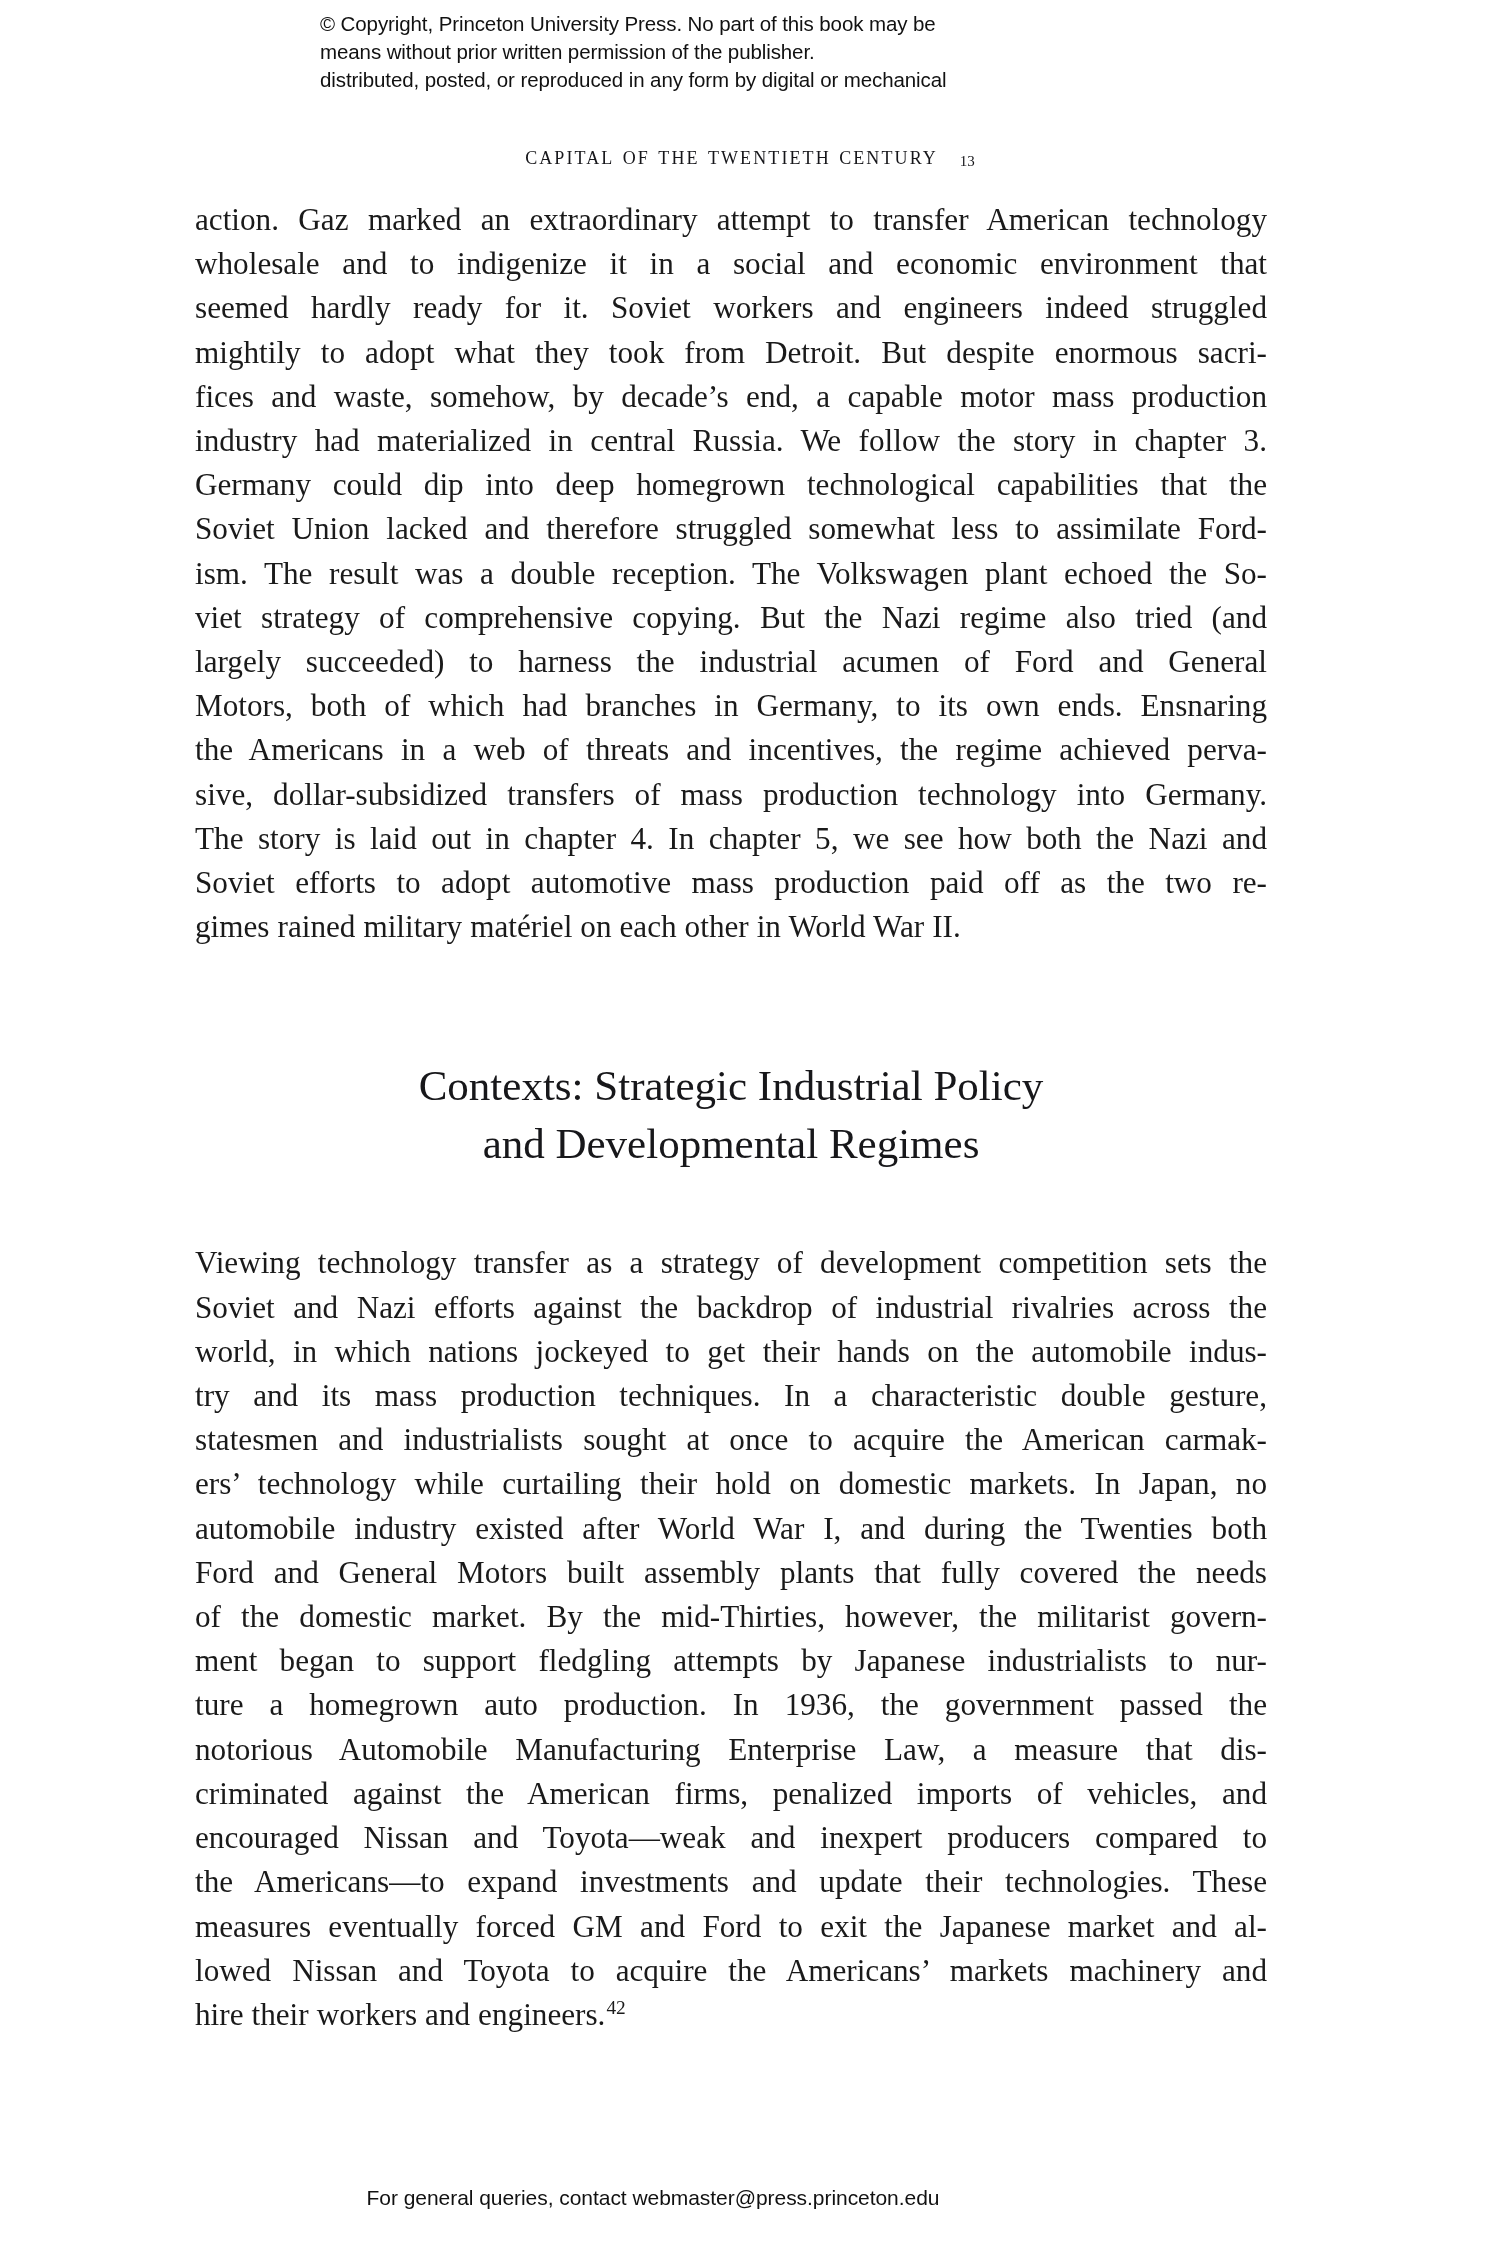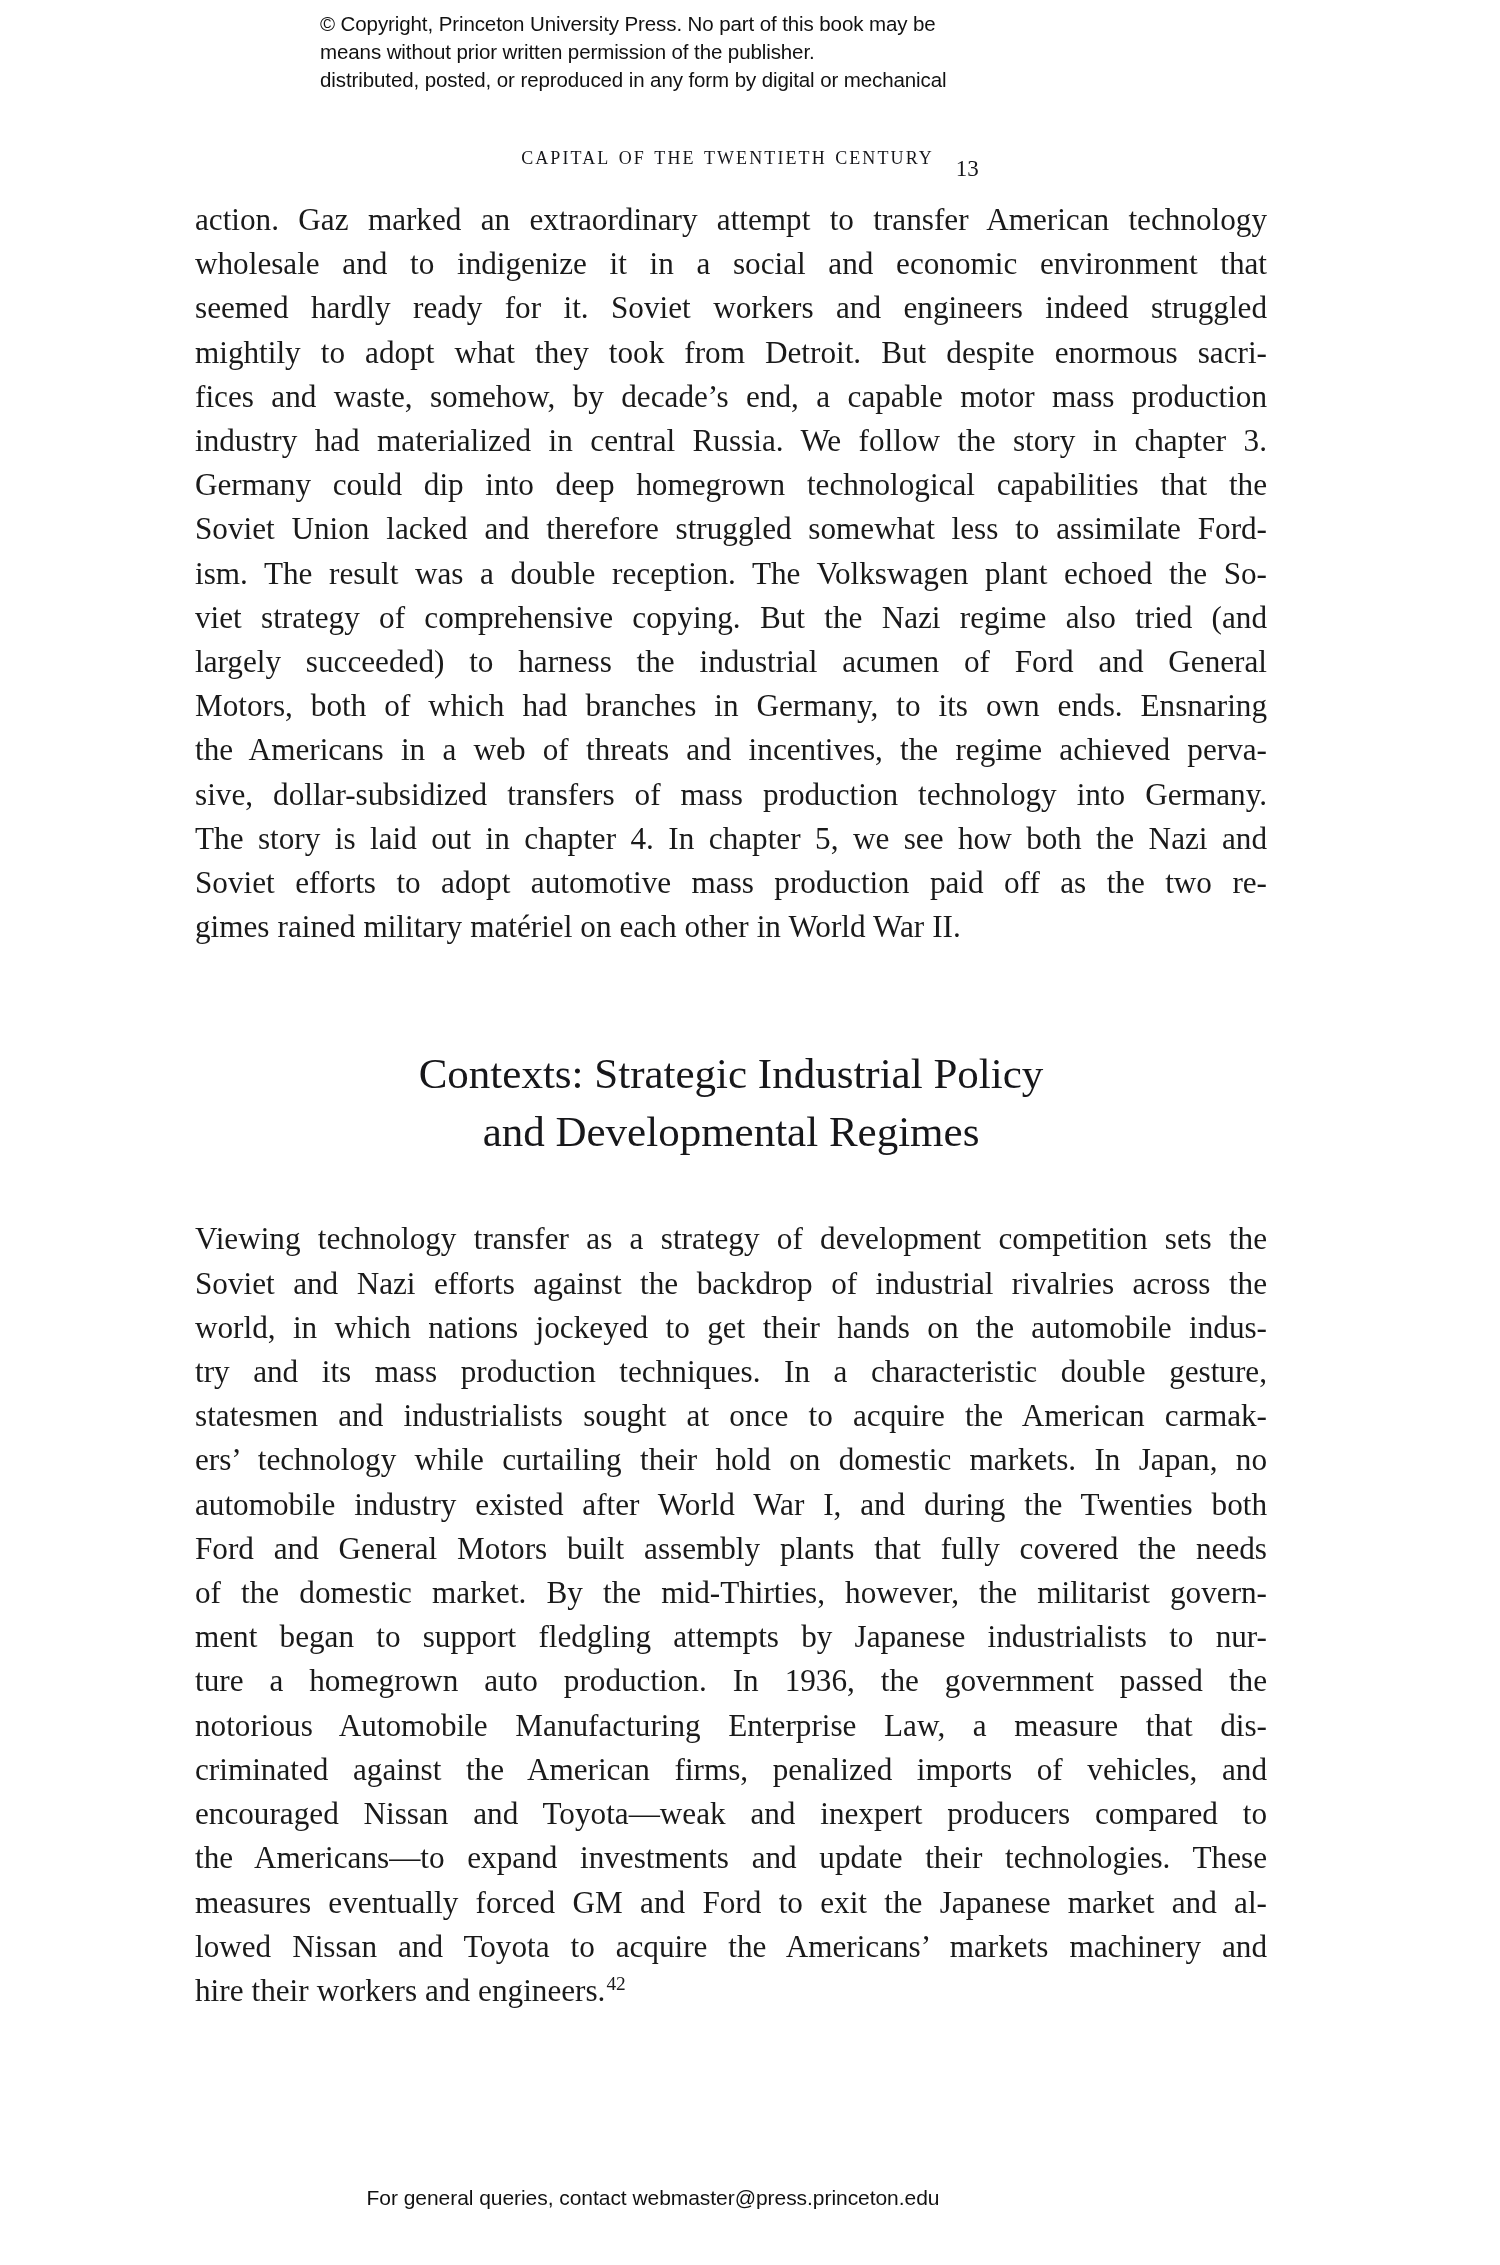"13" .running-head .rh-page { font-size: 23px -> 15px; top: 12px -> 2px }
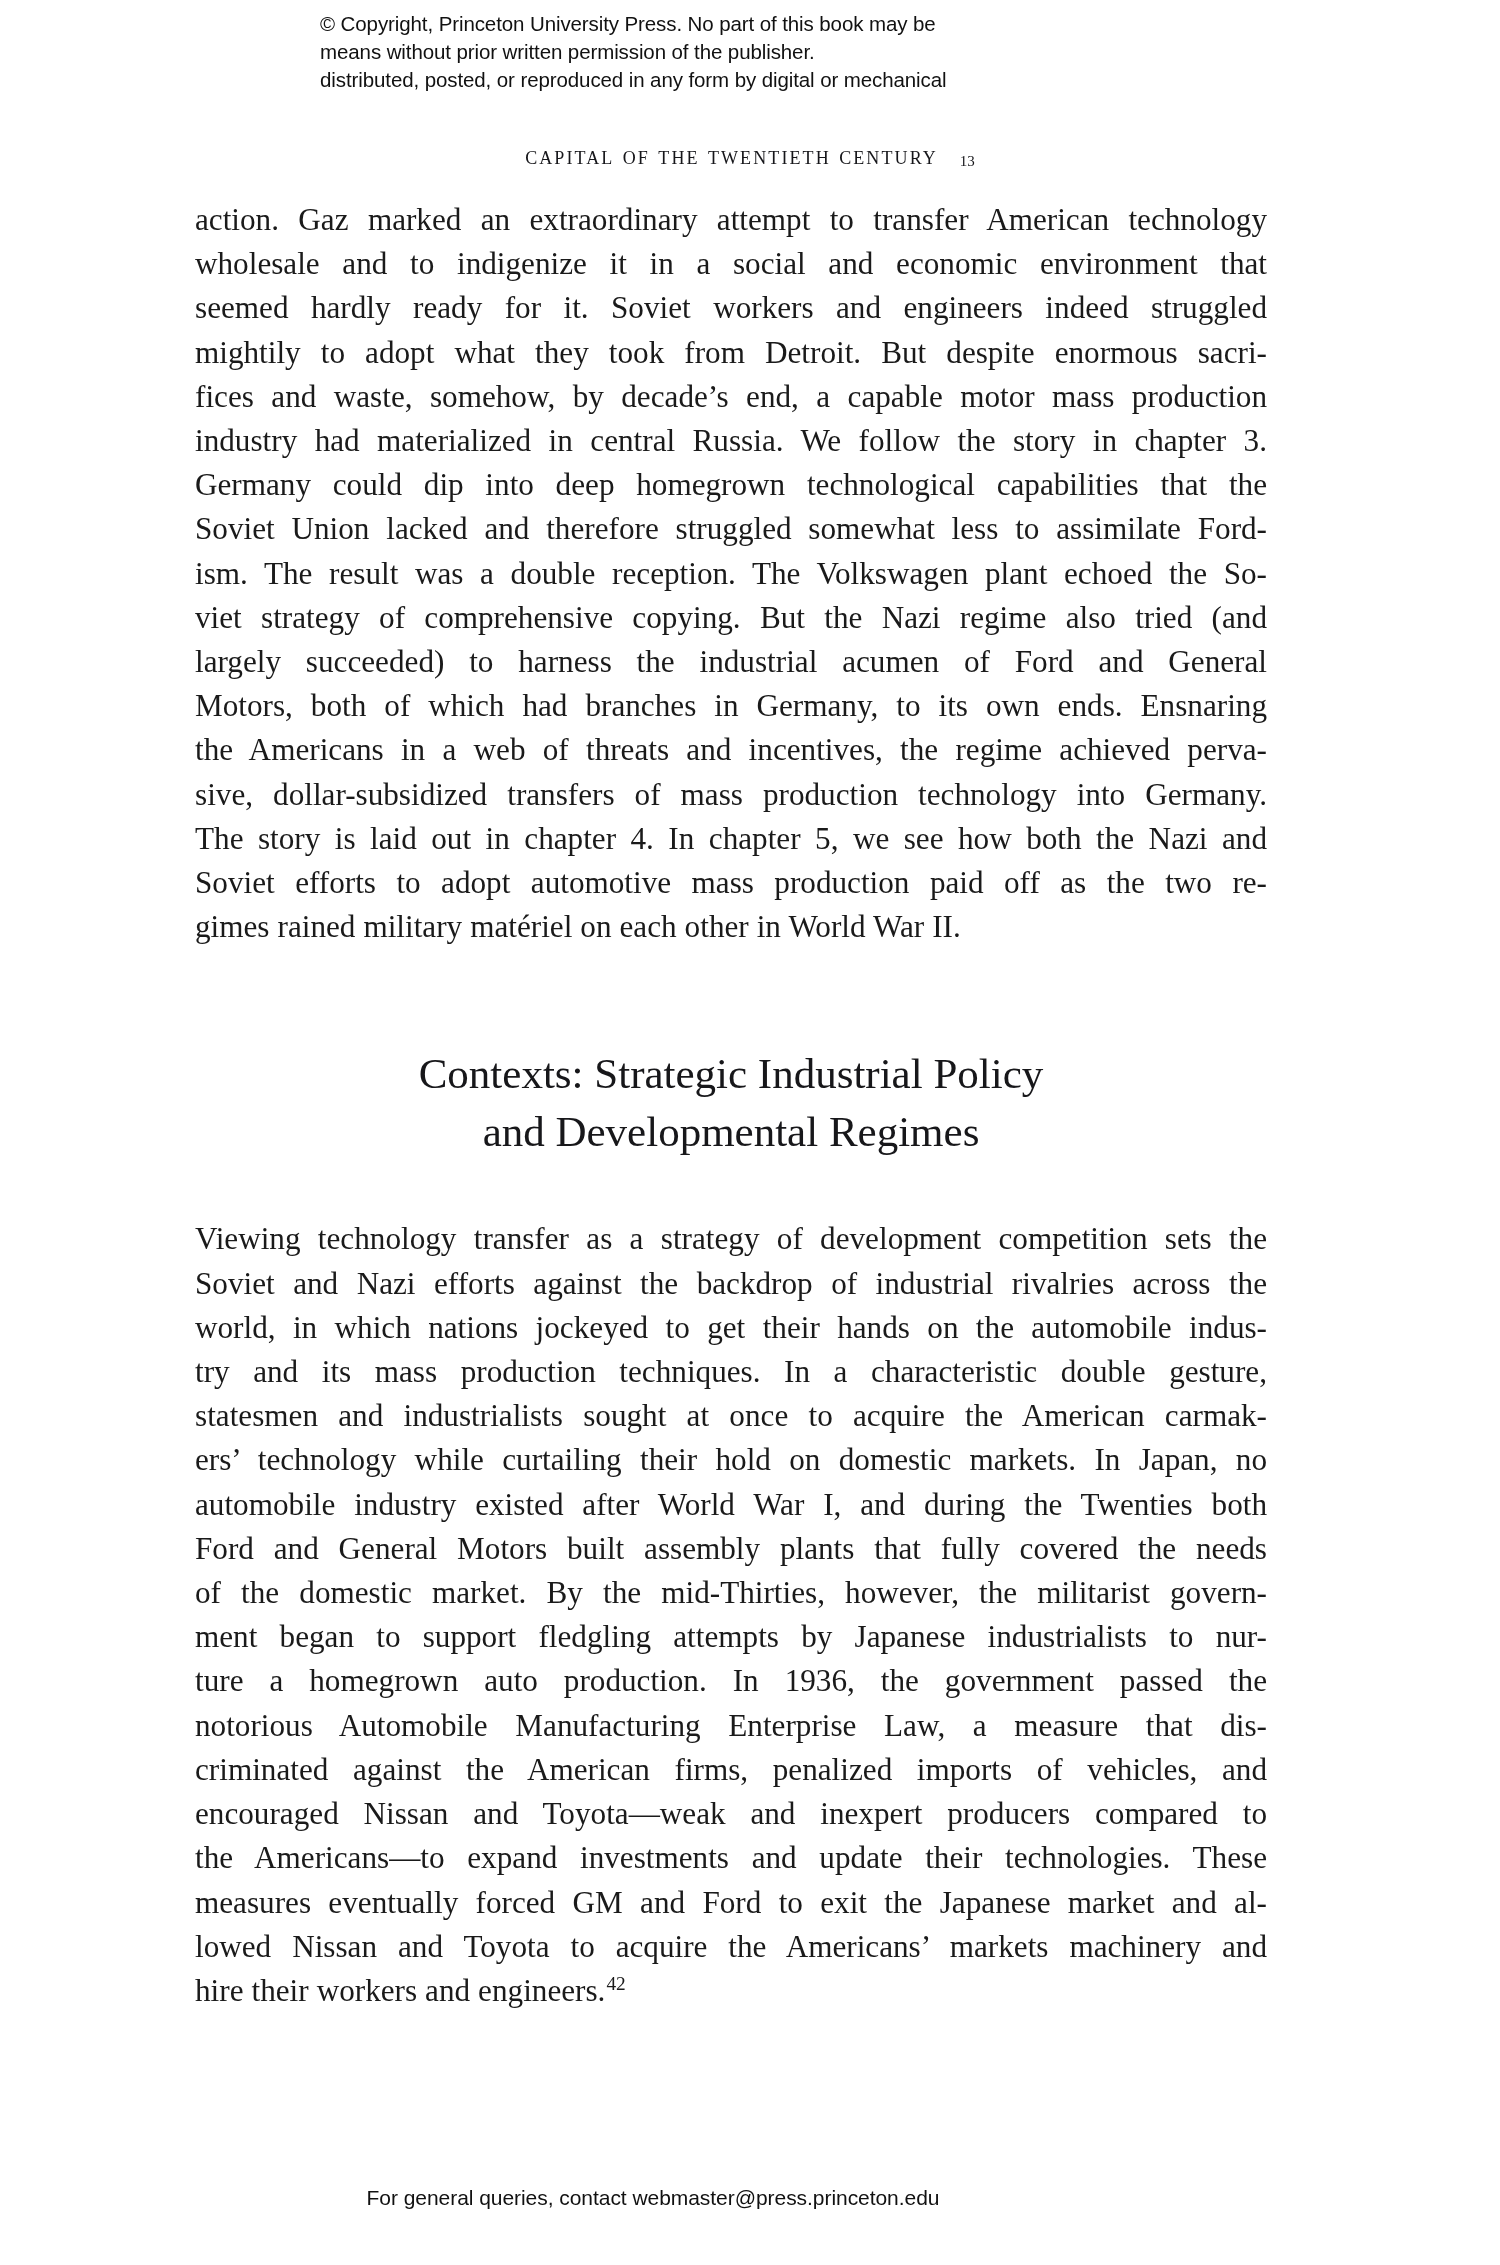"Contexts: Strategic Industrial Policy" .section-heading { margin: 0 -> 12px }
